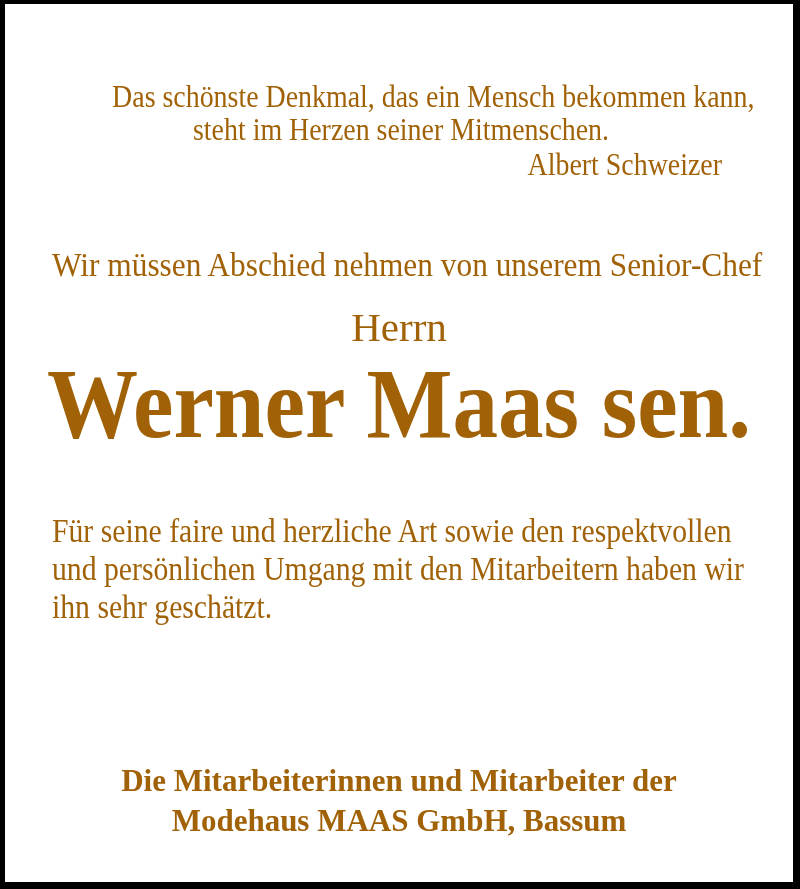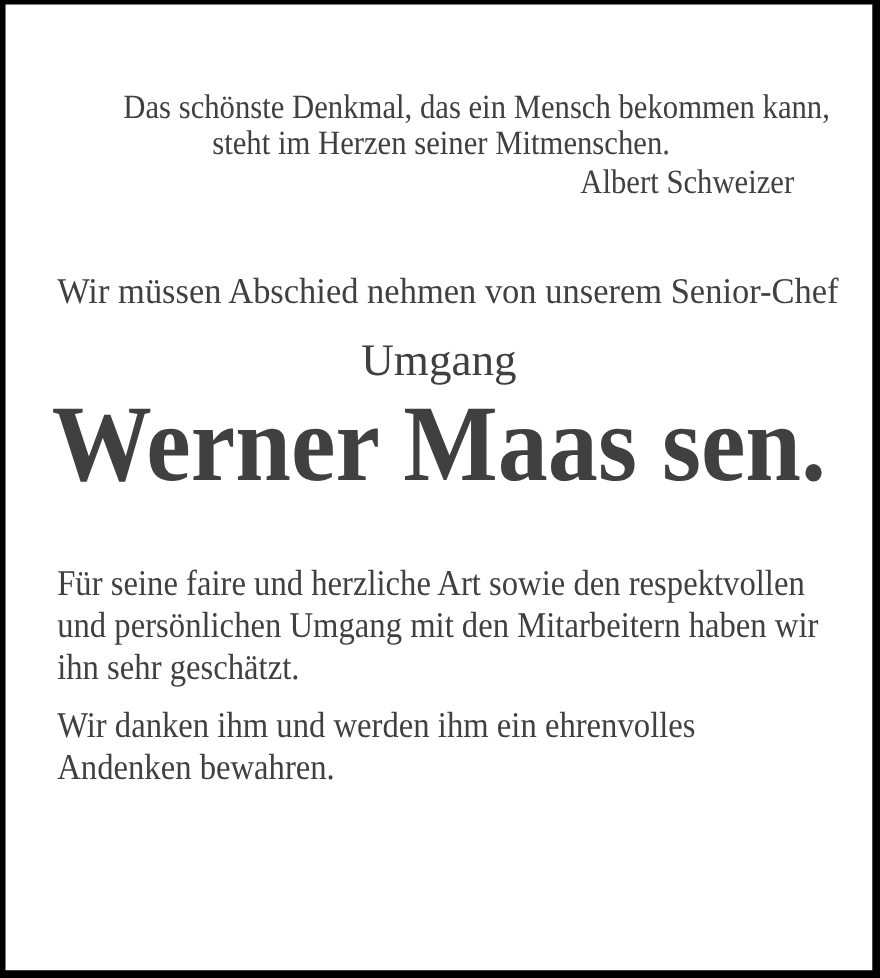"Das schönste Denkmal, das ein" .sheet { color: #404040 -> #a16207 }
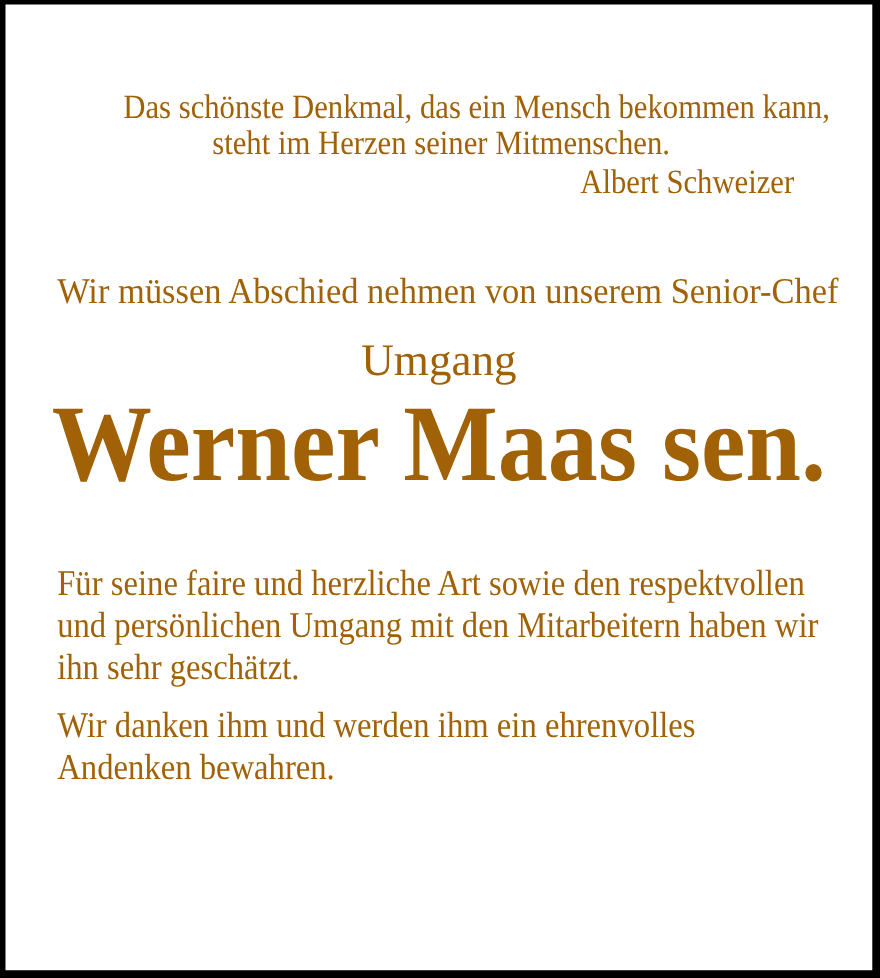"Umgang" div.abs { text: Umgang -> Herrn }
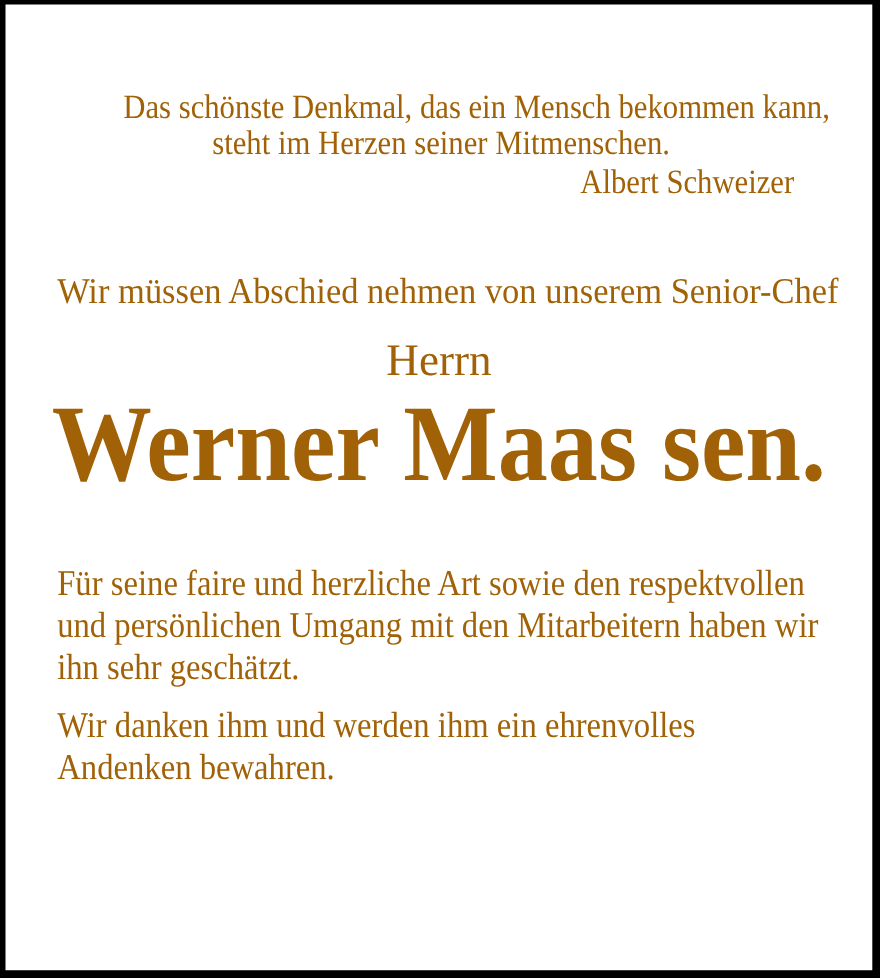"Wir danken ihm und werden" div.abs { html: <div> <div>Wir danken ihm und werden ihm ein ehrenvolles</div> <div>Andenken bewahren.</div> </div> -> none }
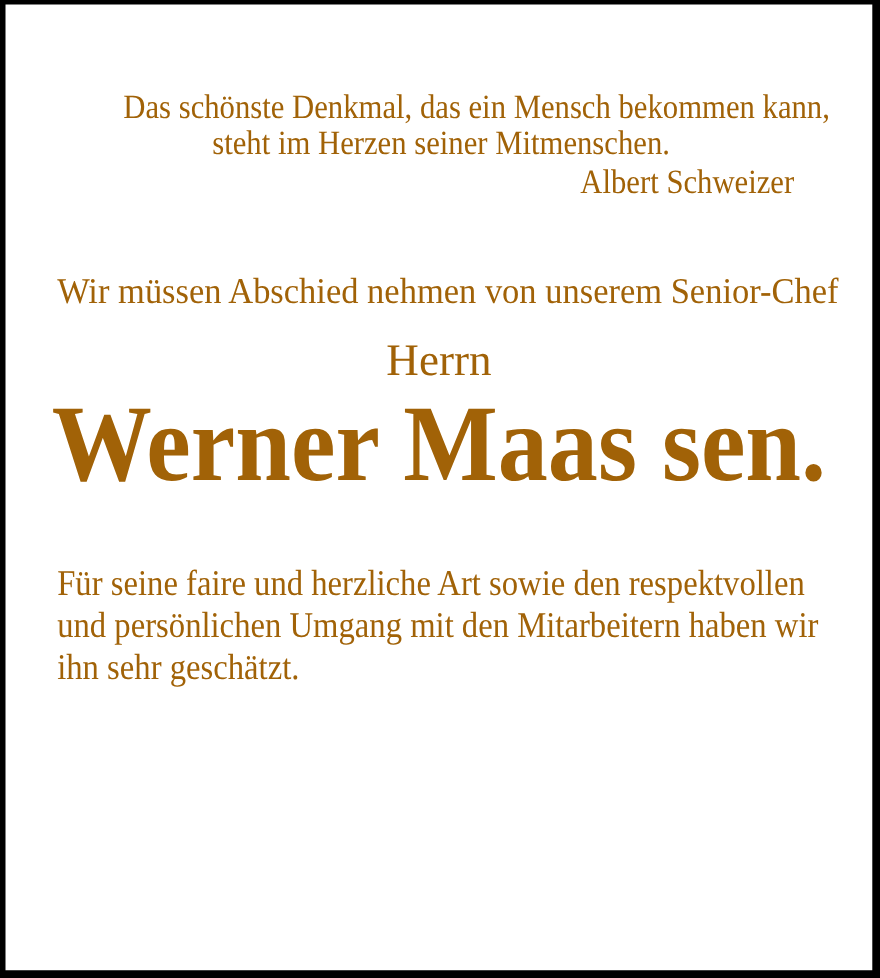"Die Mitarbeiterinnen und Mitarbeiter der" div.abs { html: none -> <div> <div>Die Mitarbeiterinnen und Mitarbeiter der</div> <div>Modehaus MAAS GmbH, Bassum</div> </div> }
